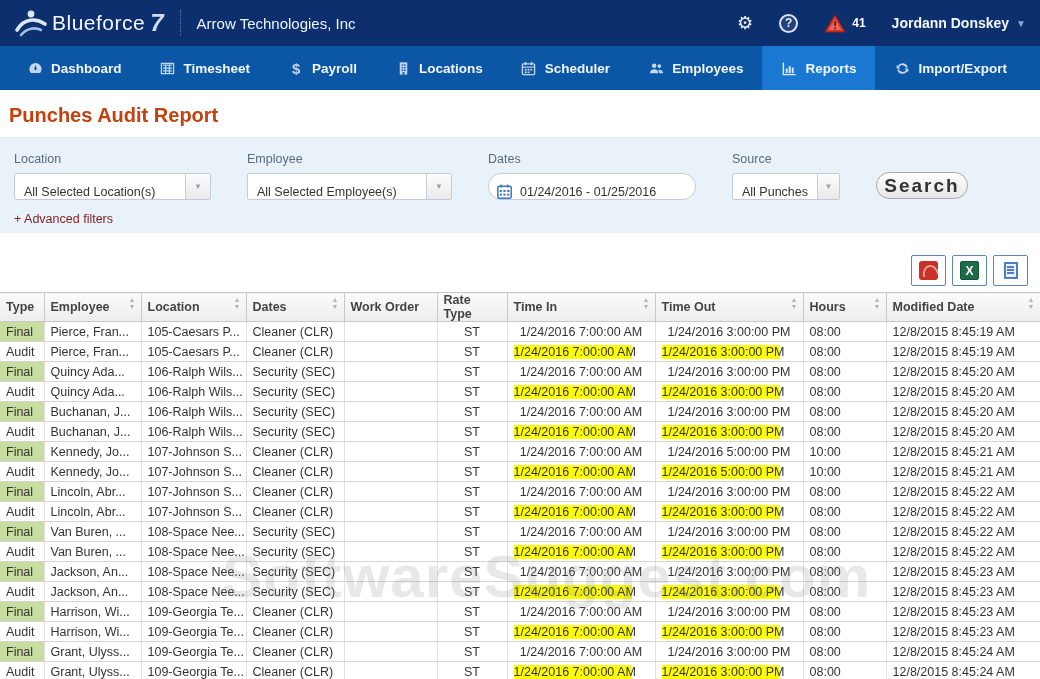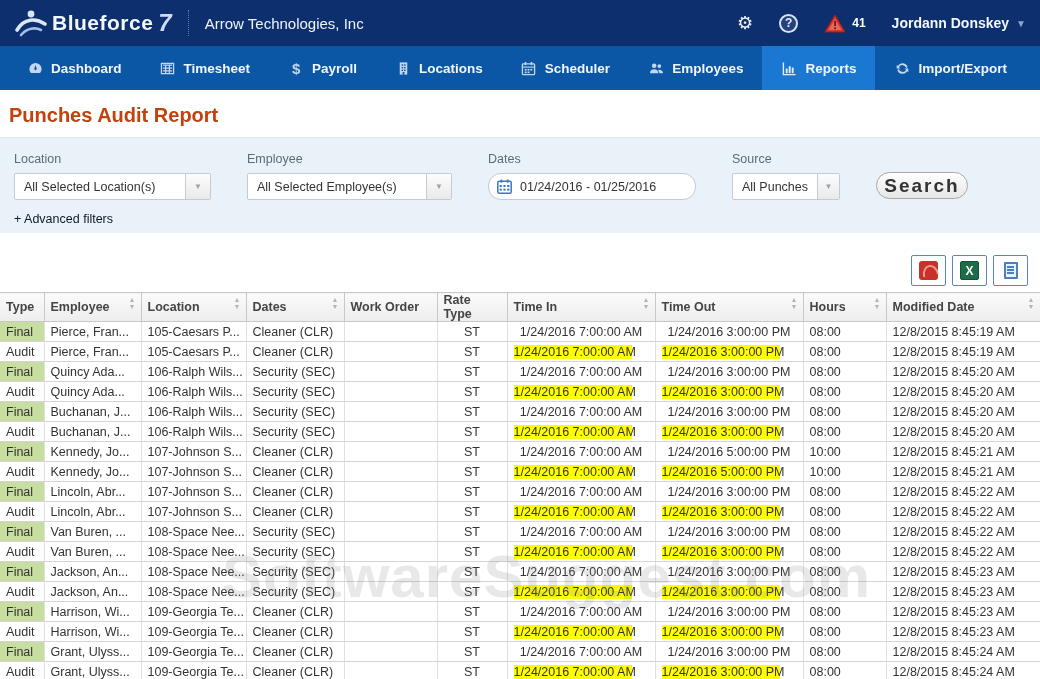"Blueforce" .logo-text { font-weight: bold -> normal }
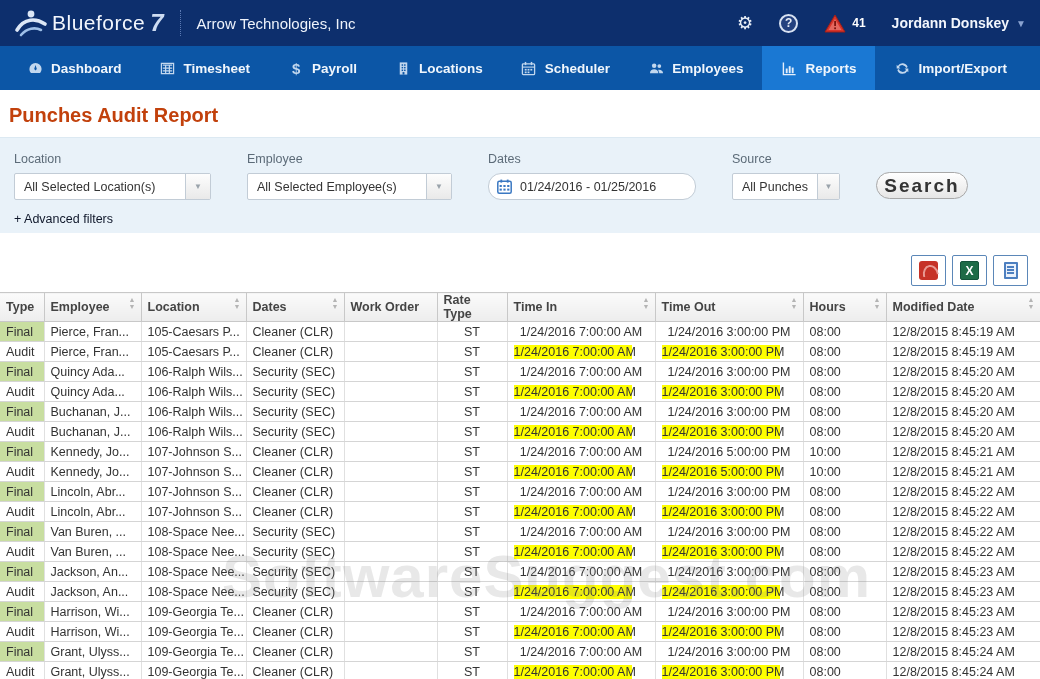"All Selected Location(s)" .select-box, .date-box { align-items: center -> flex-end }
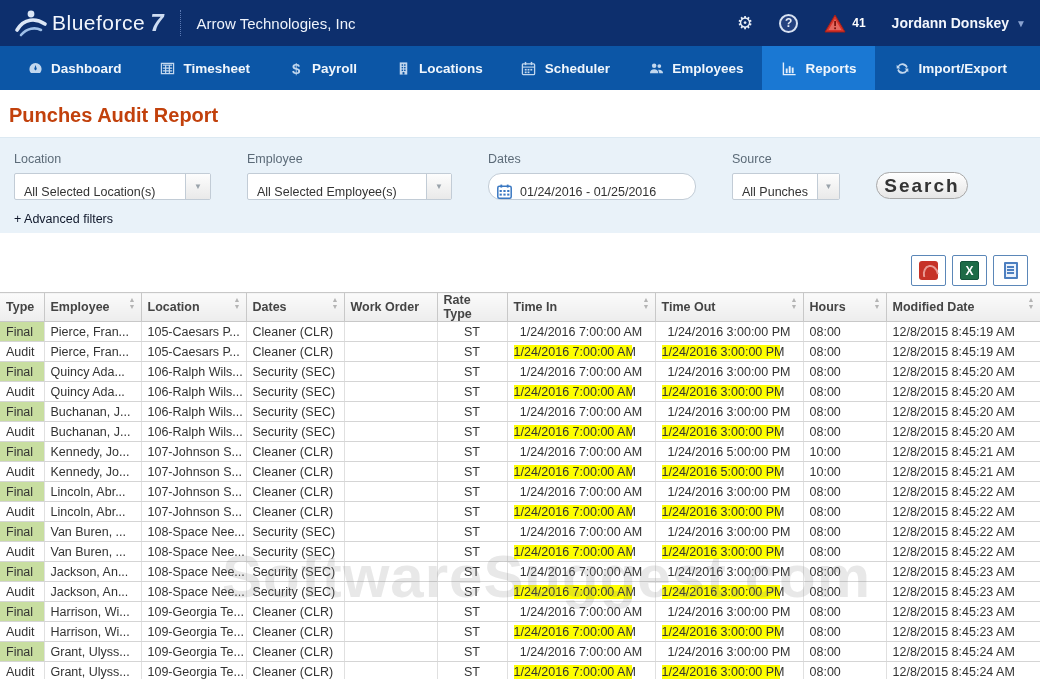"+ Advanced filters" .advanced-link { color: #0f172a -> #7f1d1d }
